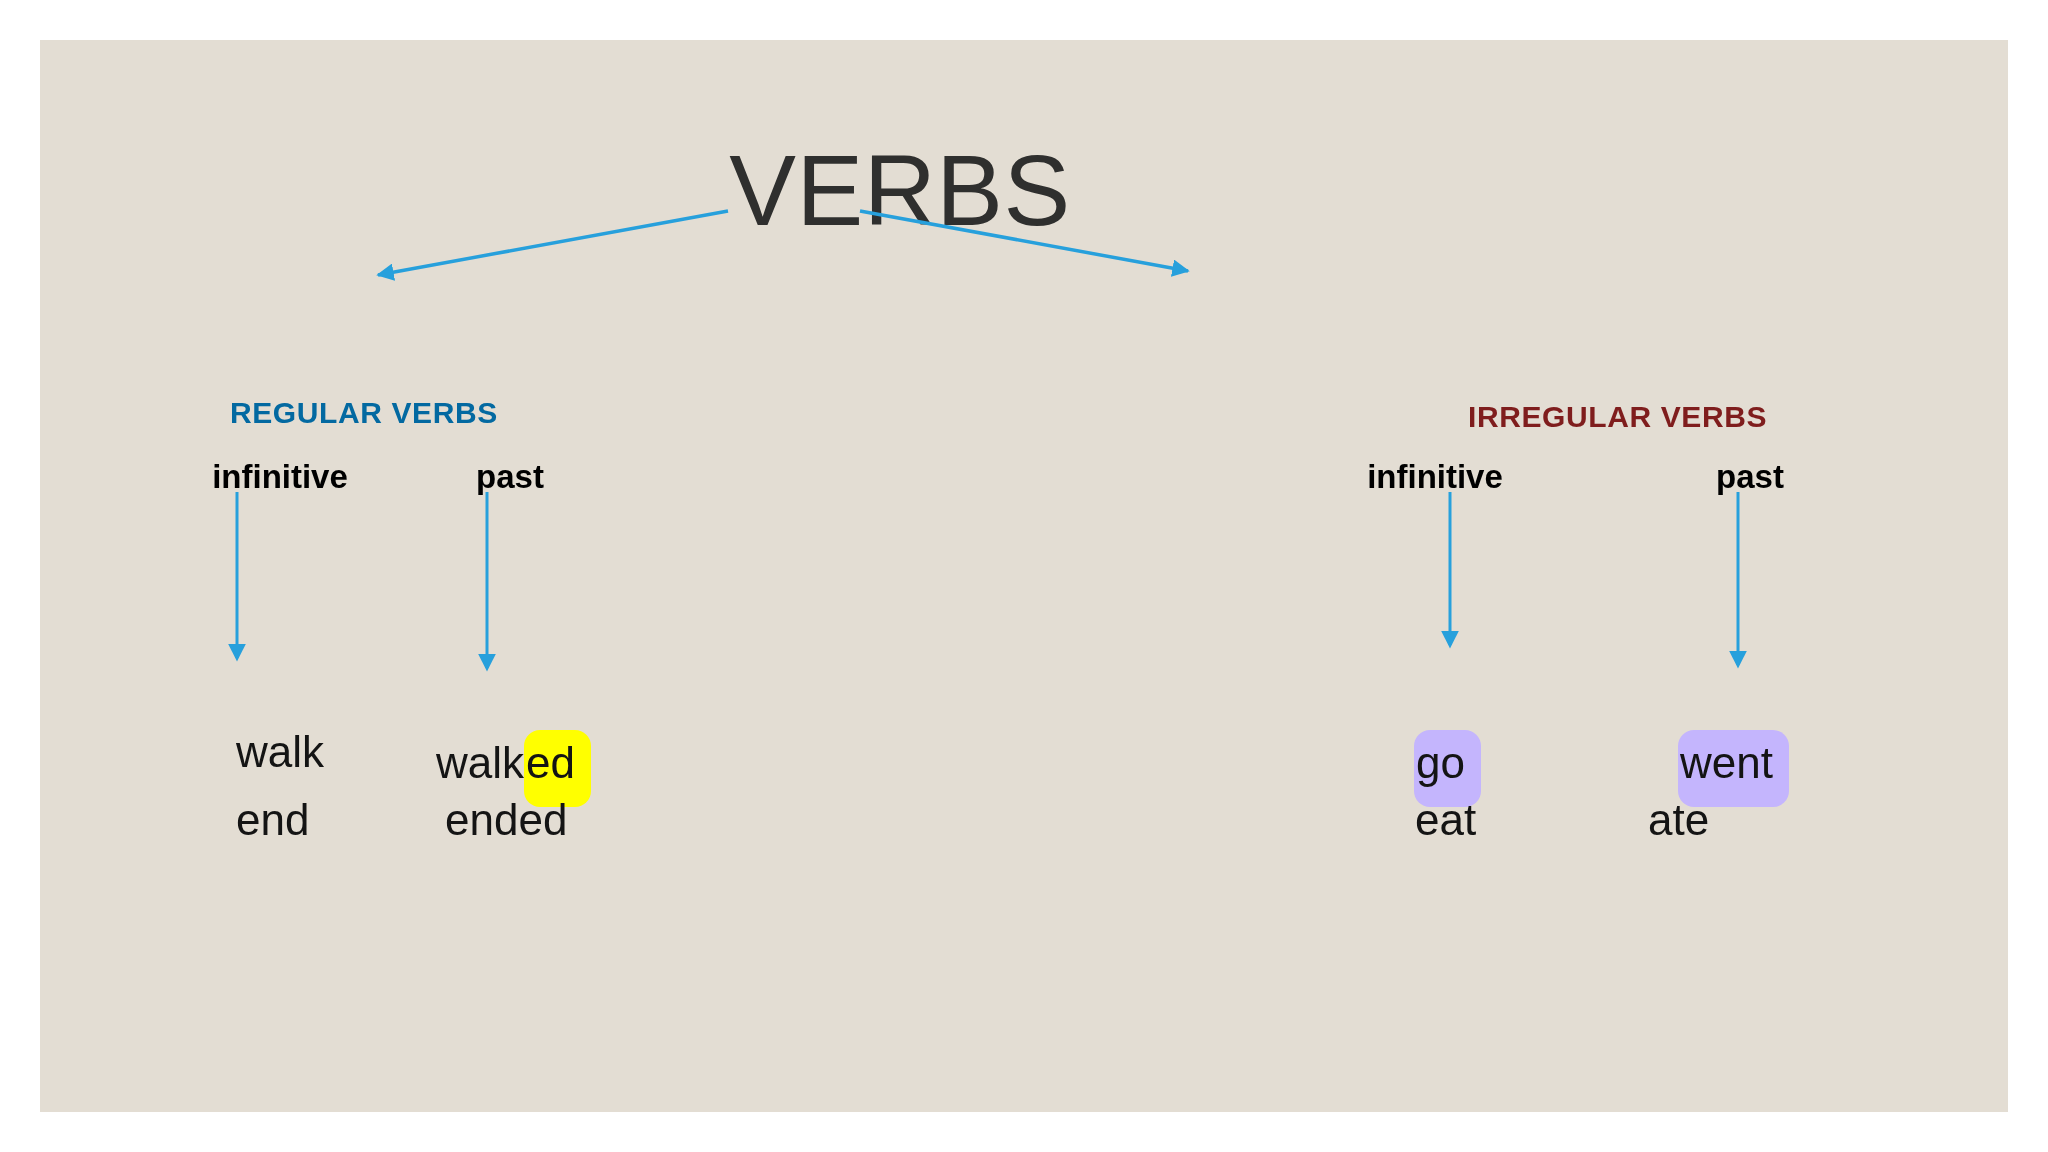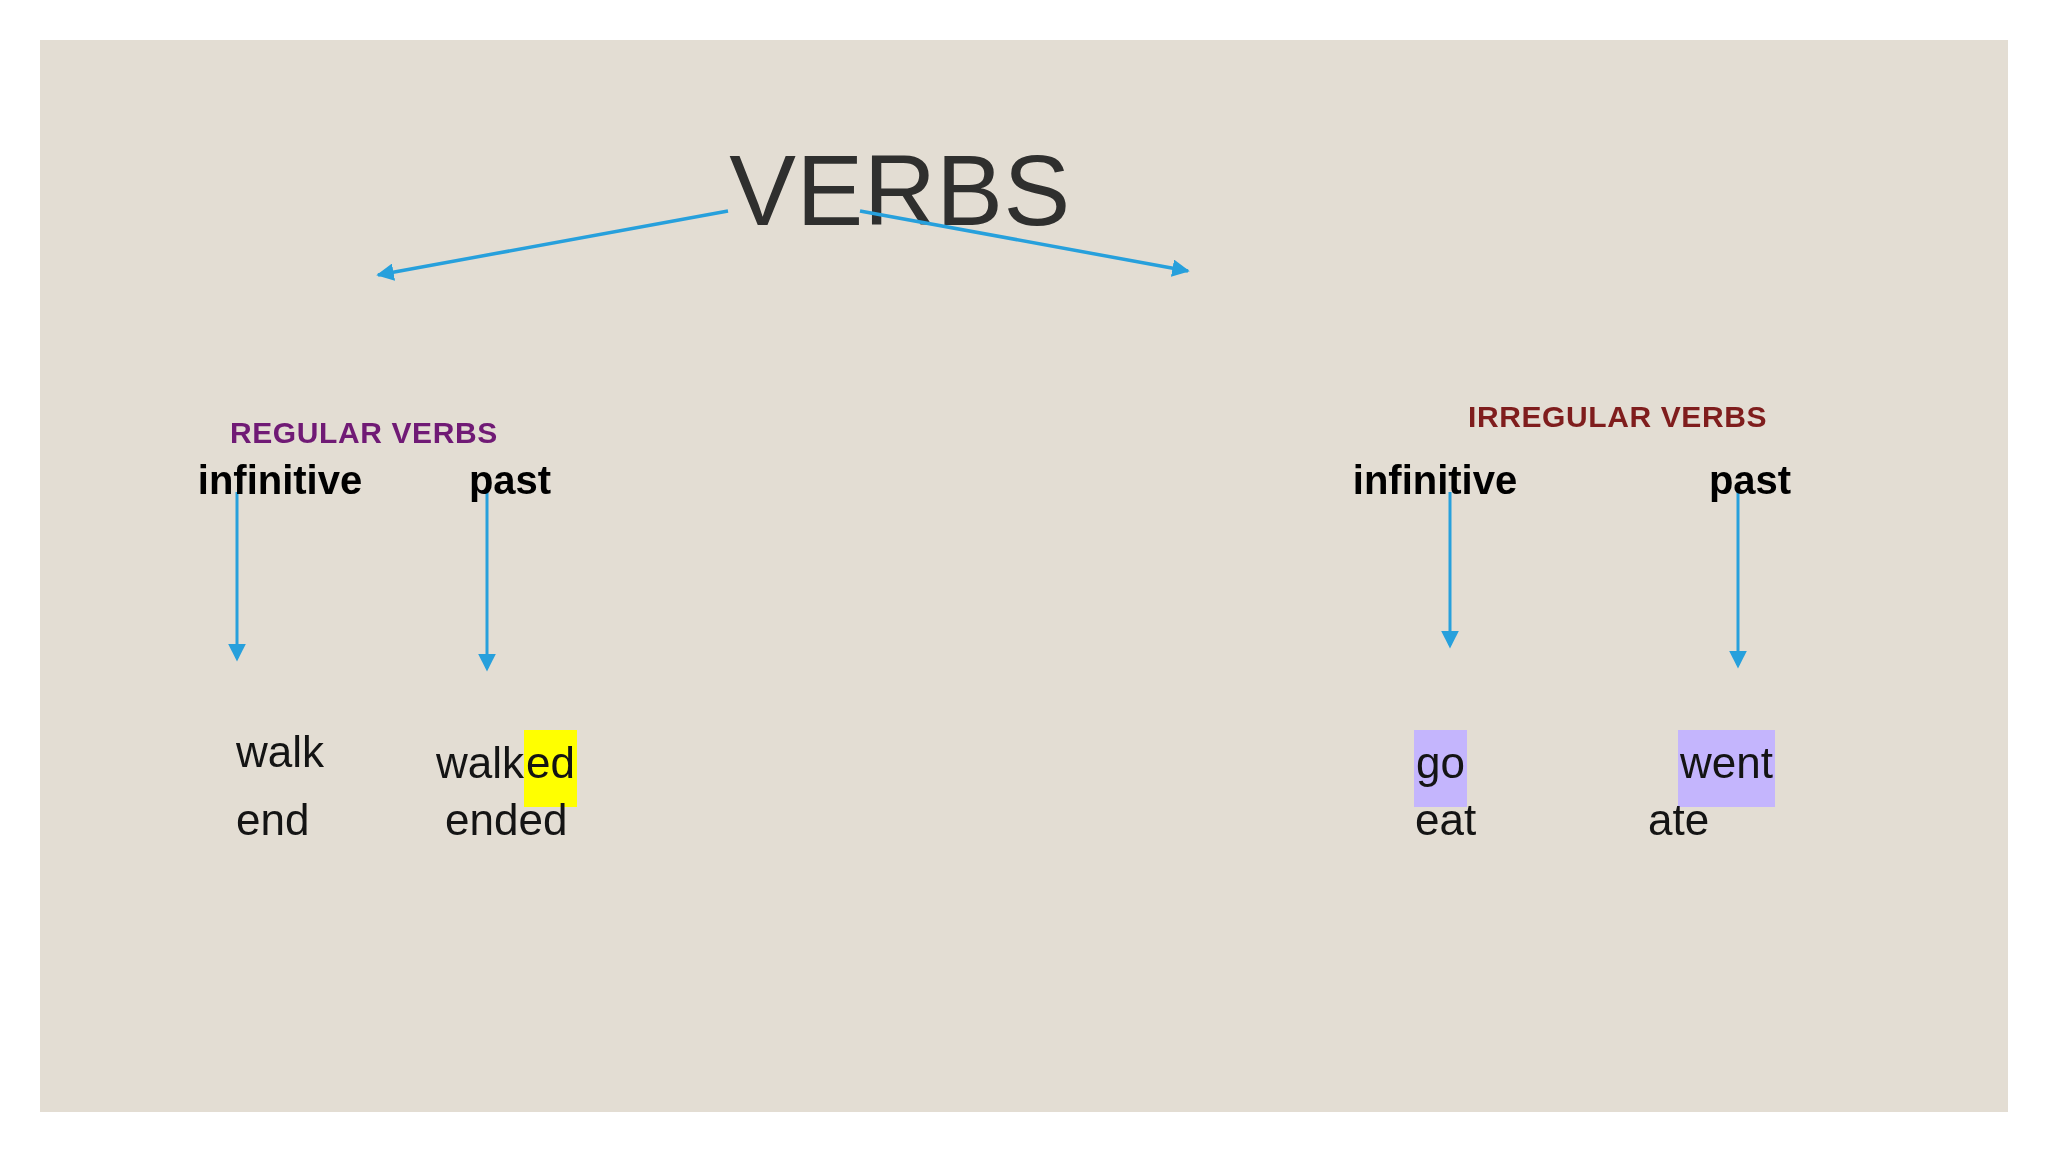"REGULAR VERBS" #heading-regular { color: #701a75 -> #0369a1; top: 376px -> 356px }
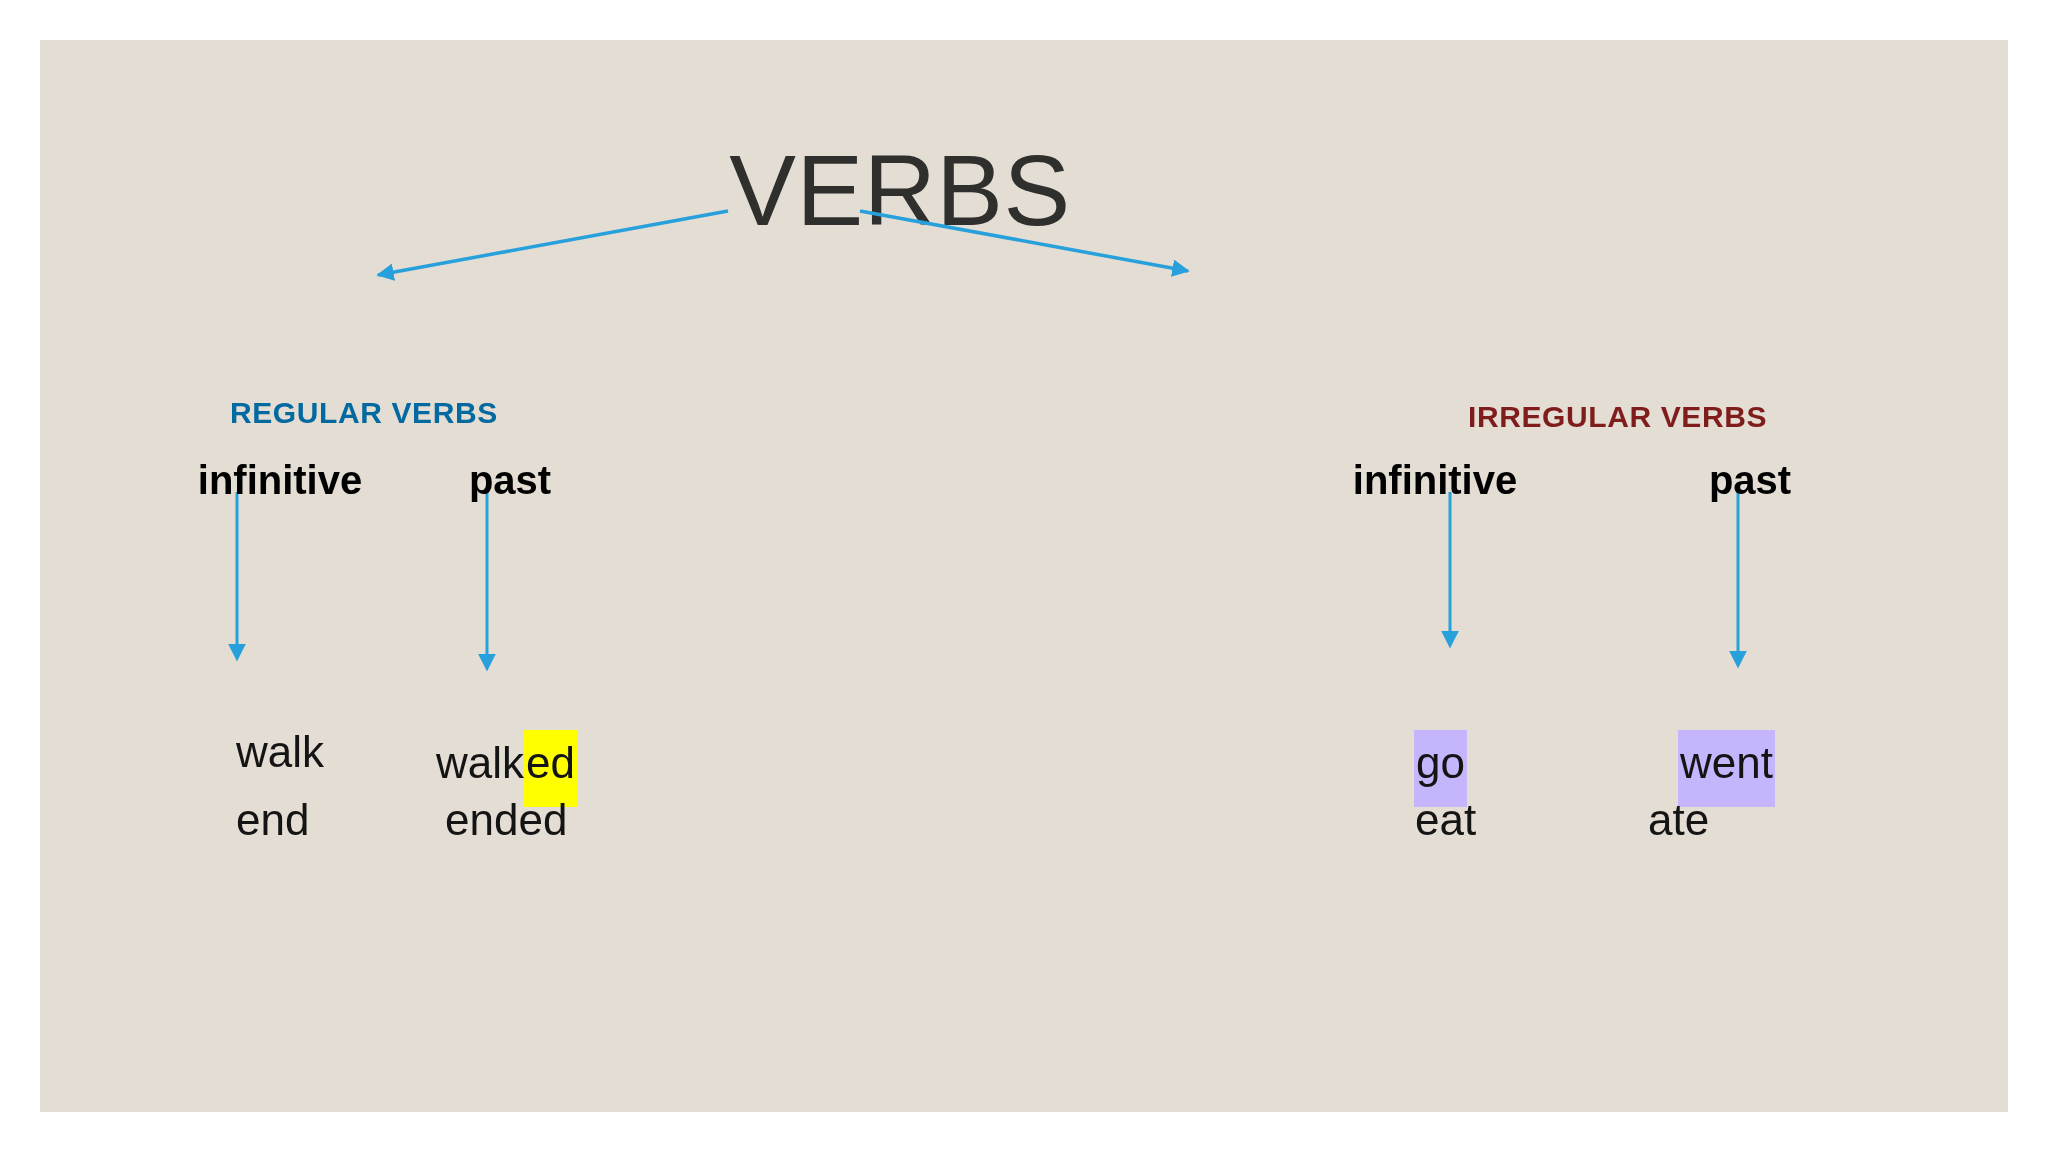"infinitive" .col-label { font-size: 40px -> 33px }
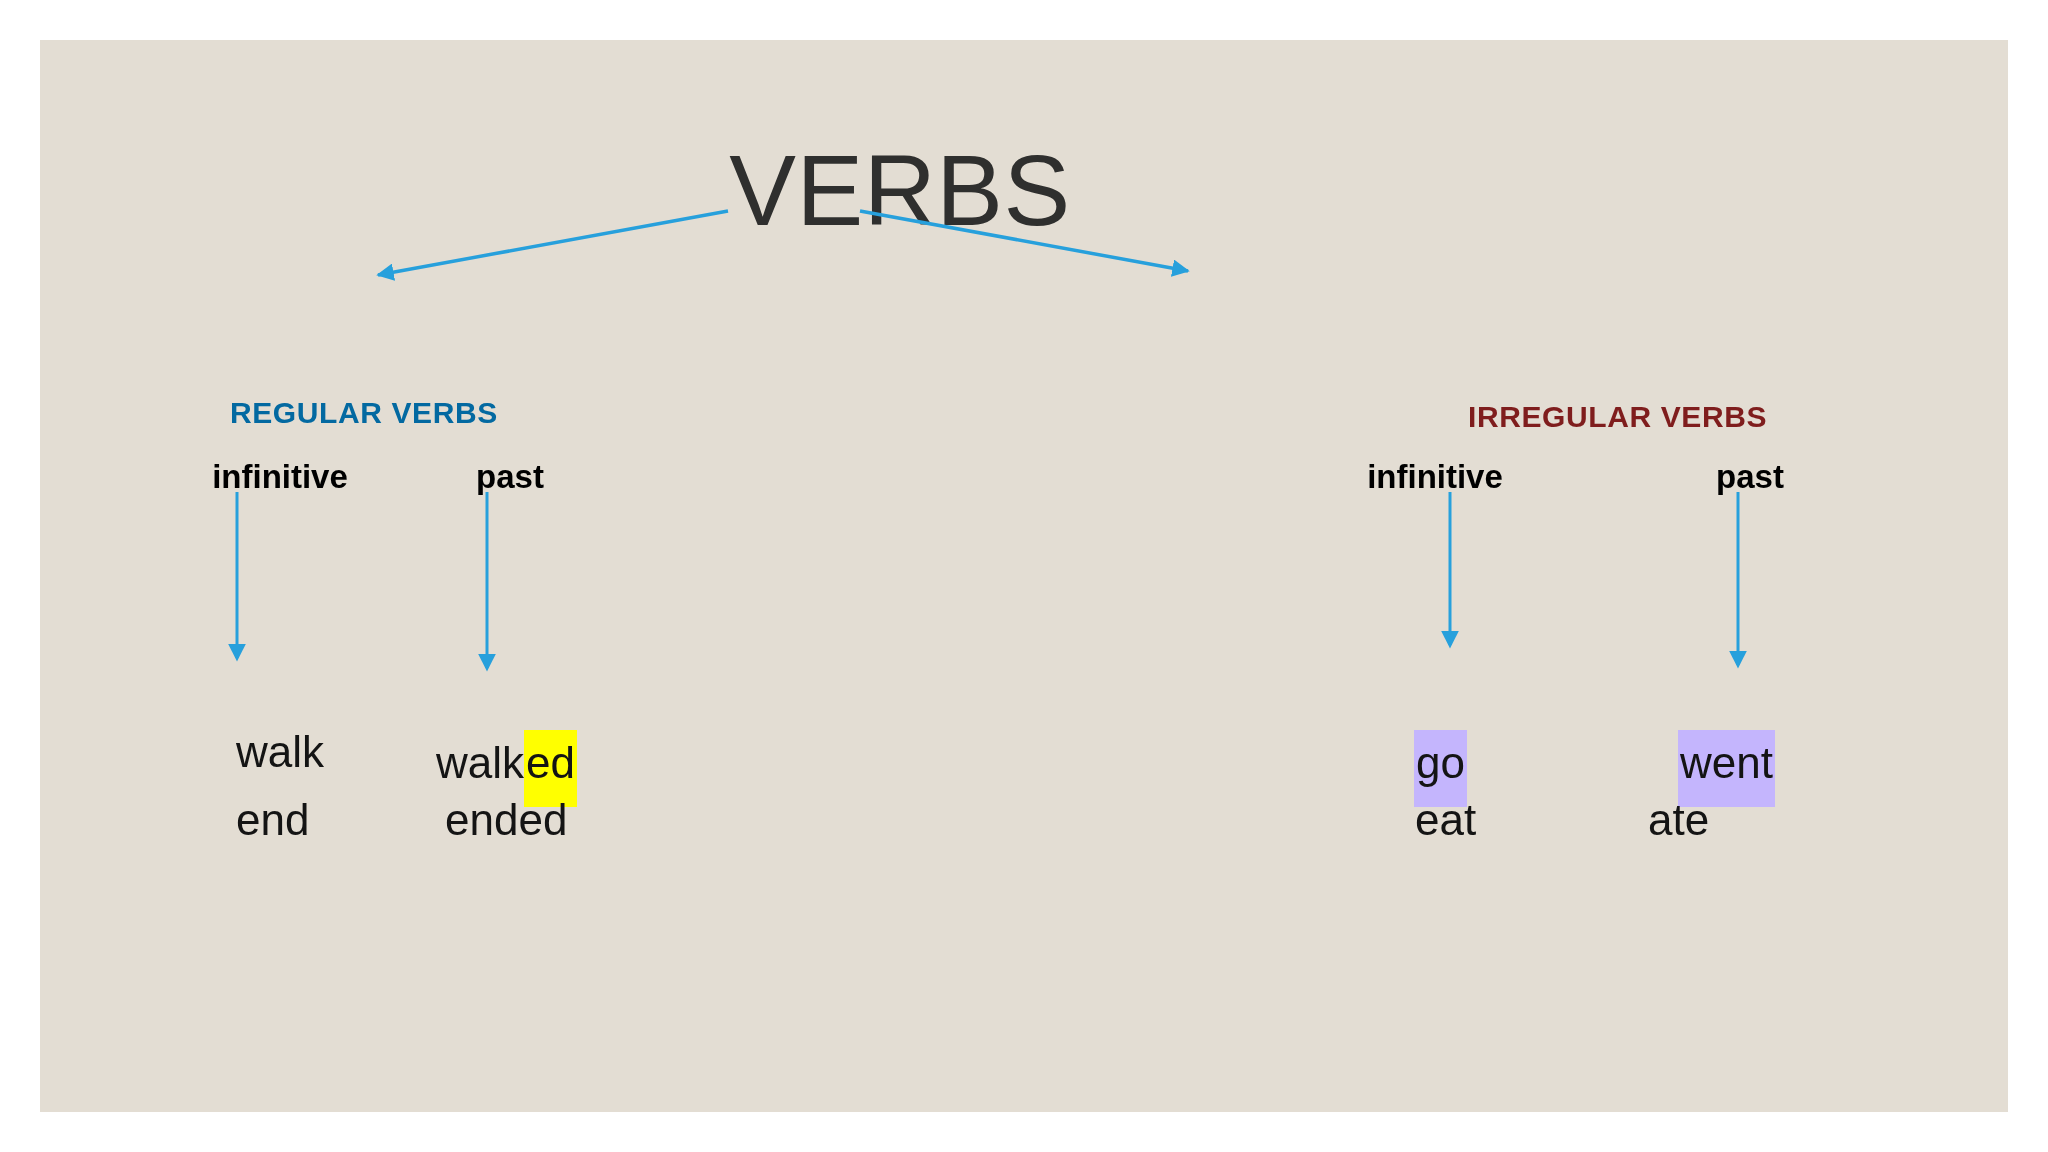"ed" .pad-box { border-radius: none -> 16px; padding: 11px 2px 22px 2px -> 11px 16px 22px 2px }
